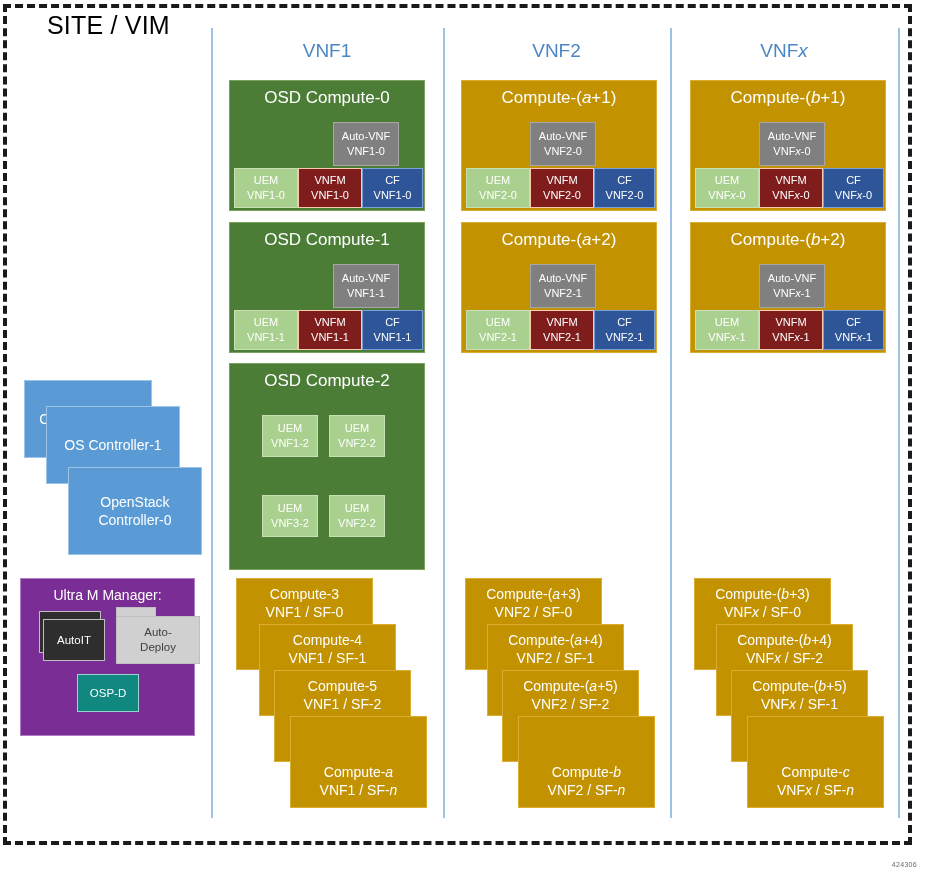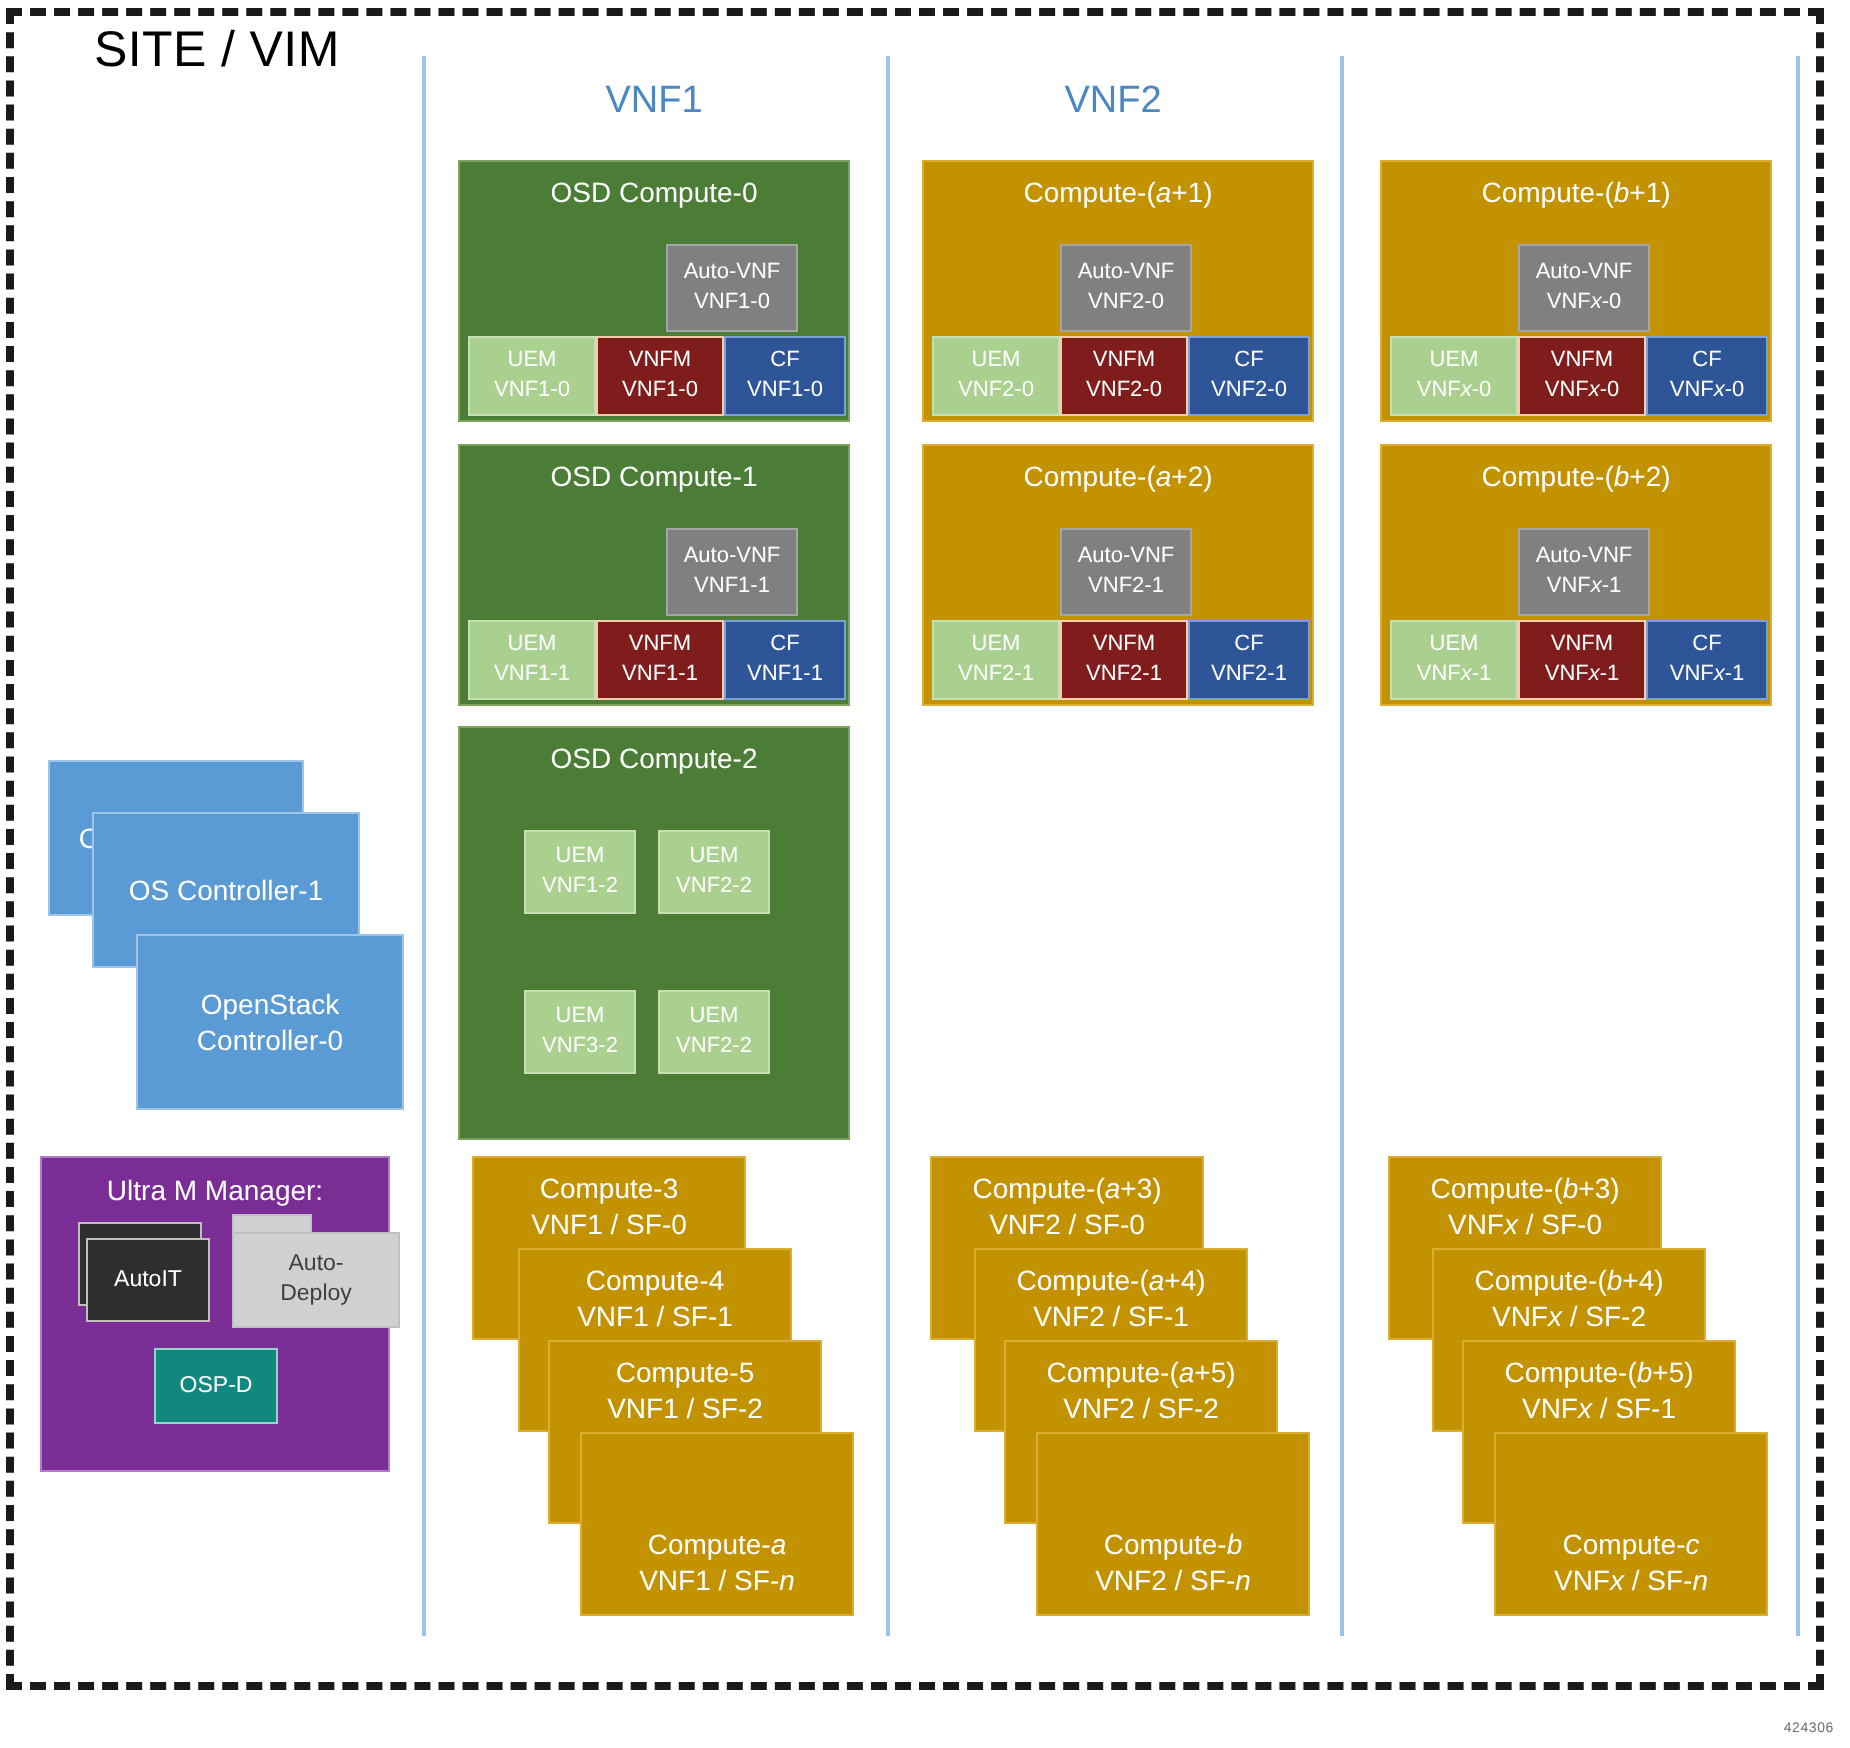"VNFx" div.col-header { html: none -> <div><span>VNF</span><span>x</span></div> }
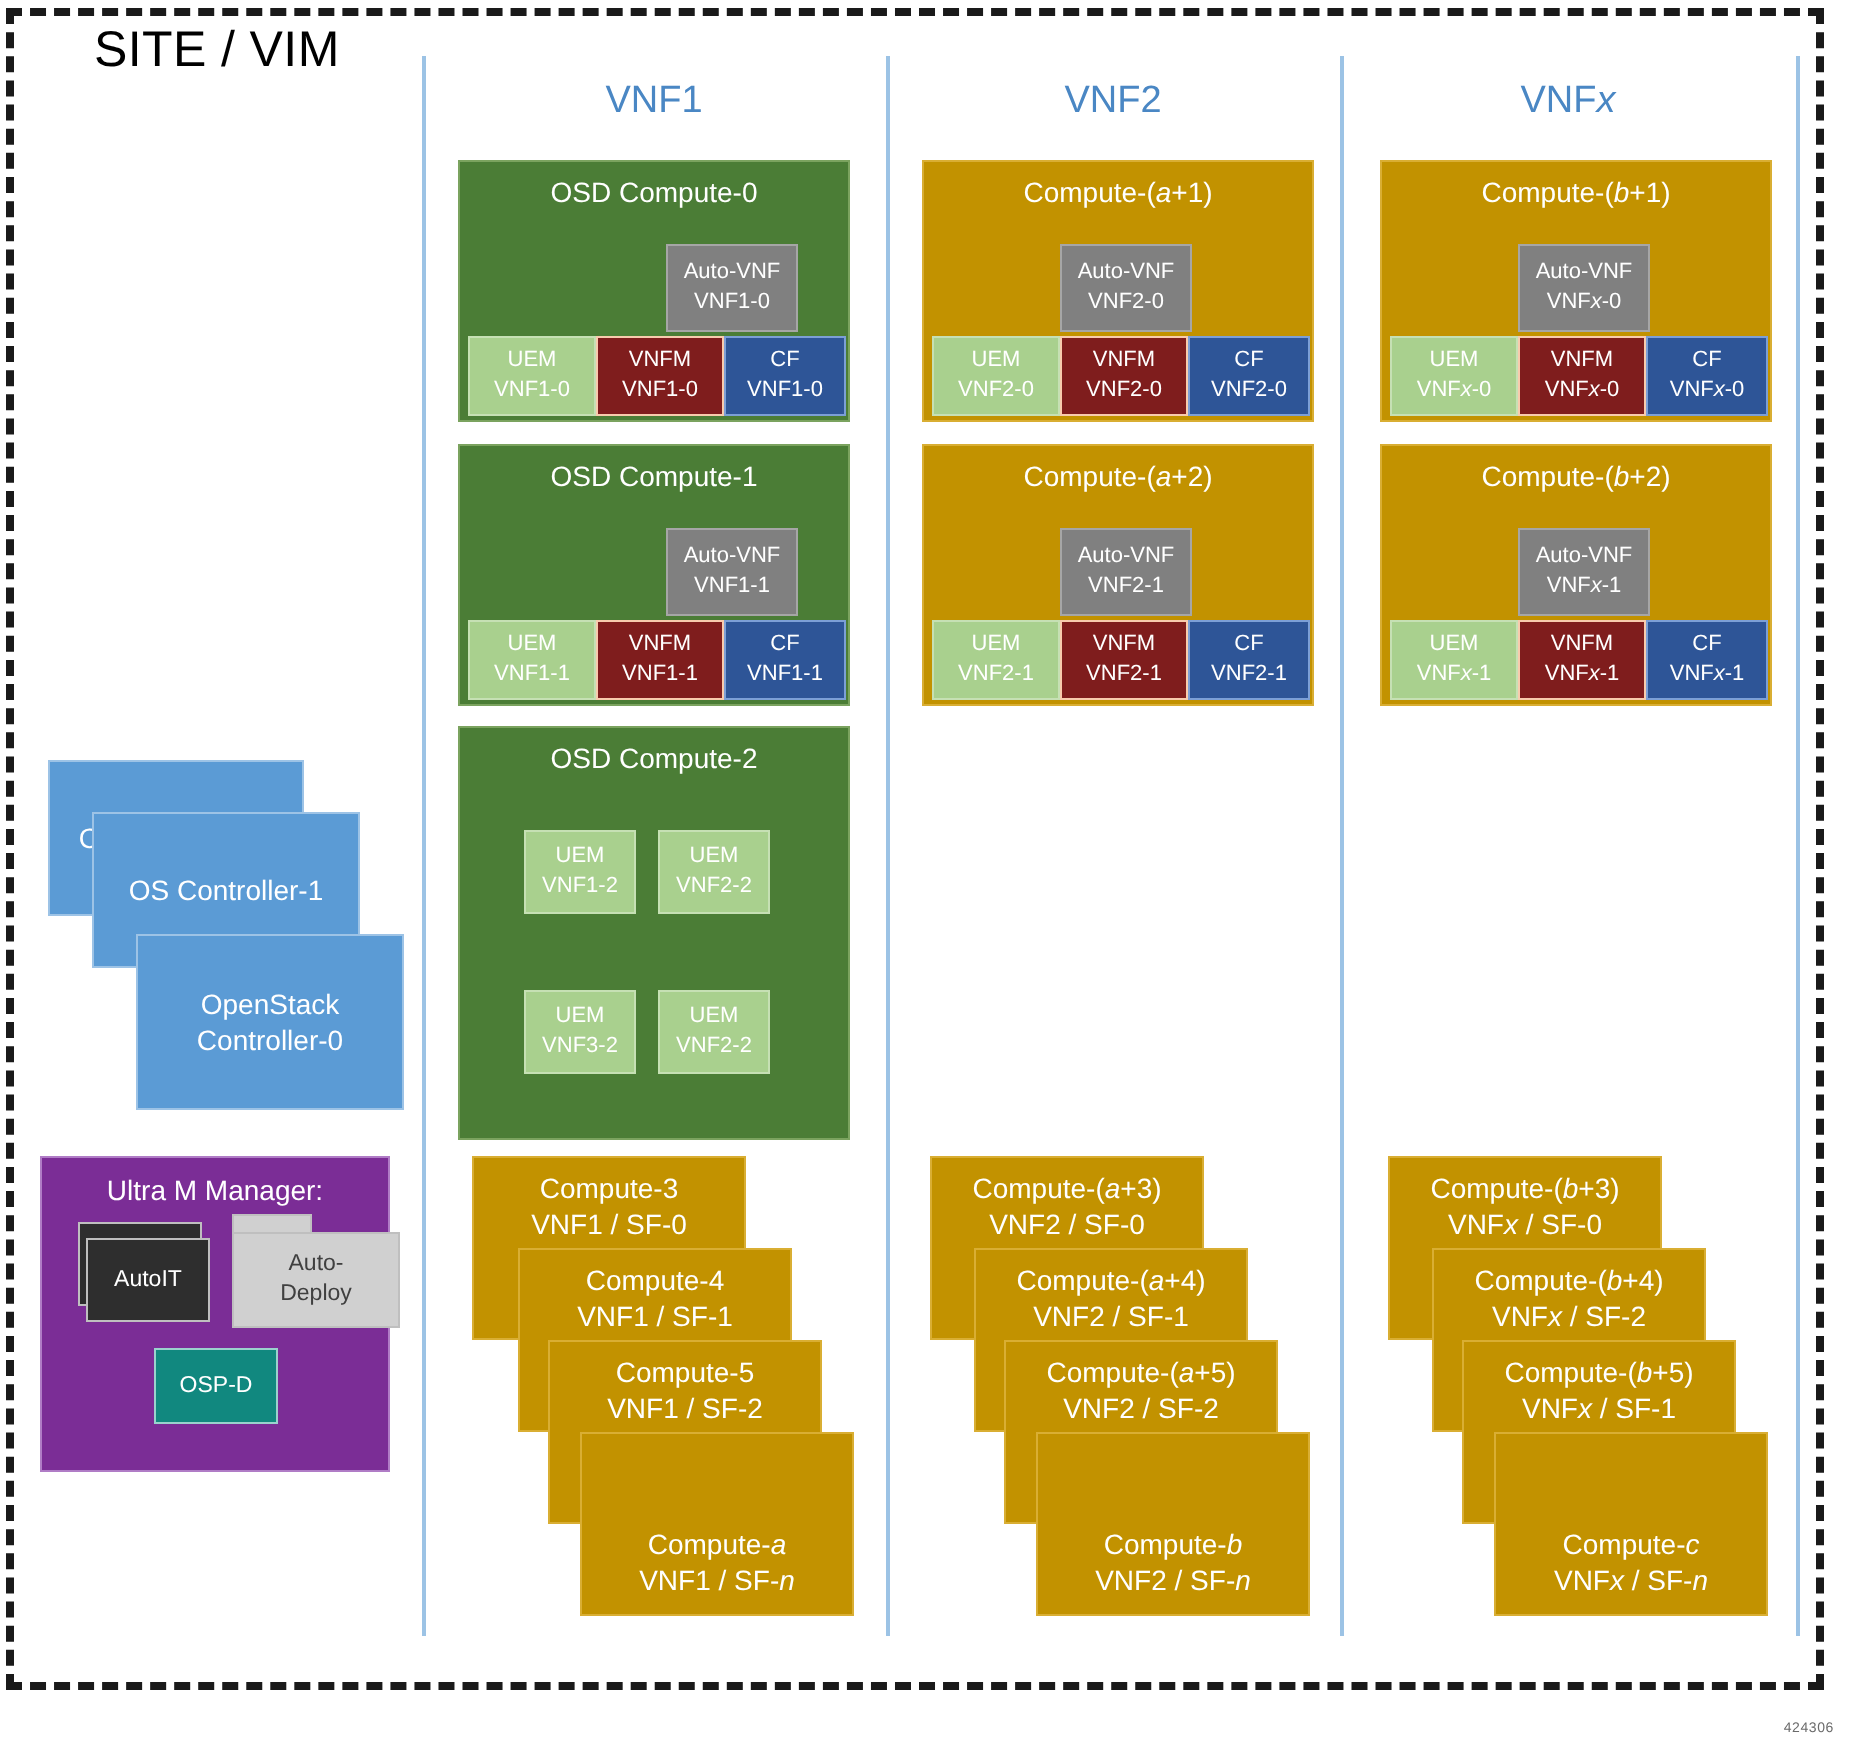"OSD Compute-0" .host-title { font-size: 14px -> 17px }
